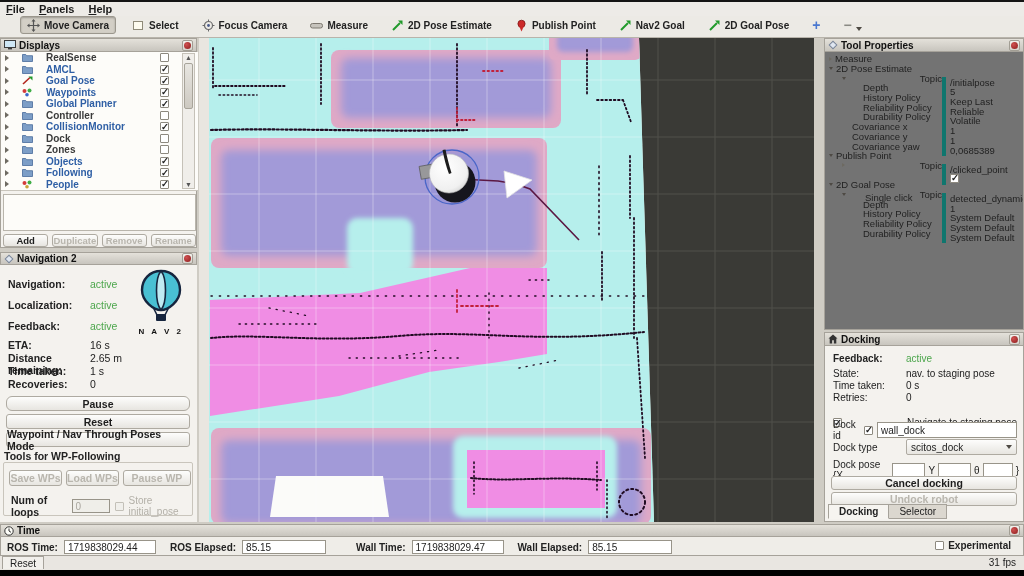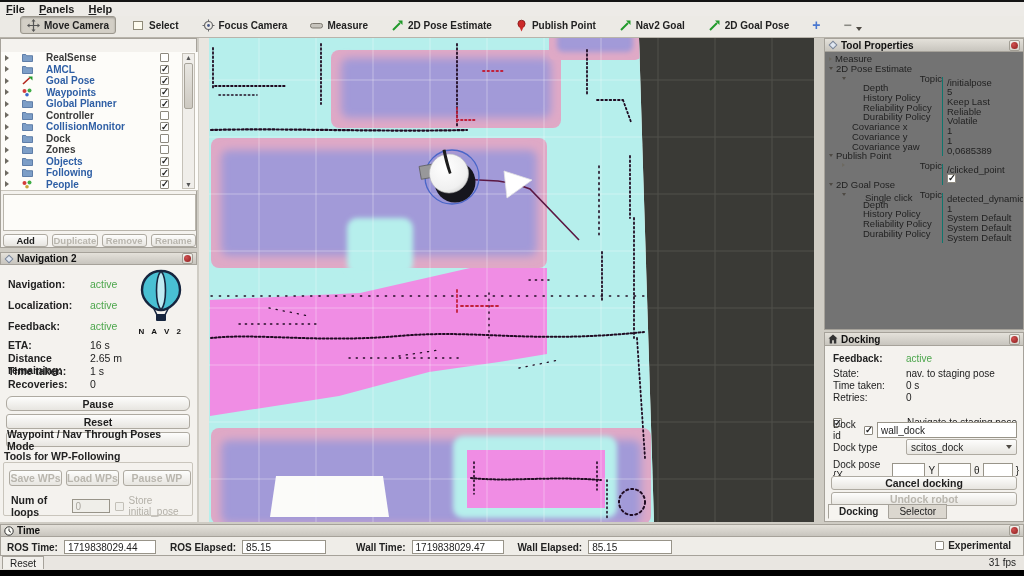"Displays" div.ptitle { html: none -> <div> <svg> <rect></rect> <rect></rect> </svg> <span>Displays</span> <span> <i></i> </span> </div> }
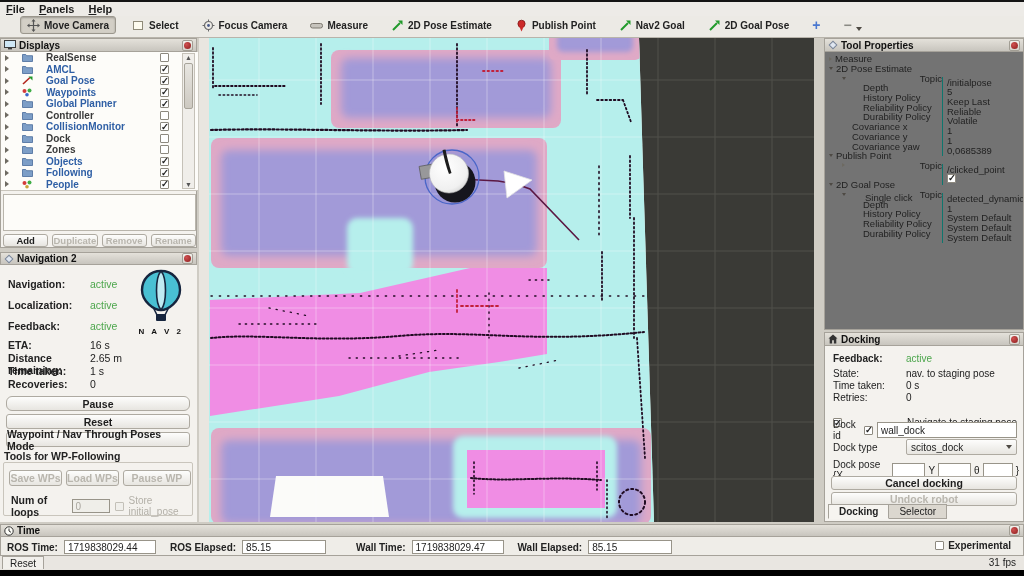"/initialpose" .tpval { border-left: 1px solid #0f766e -> 4px solid #0f766e }
